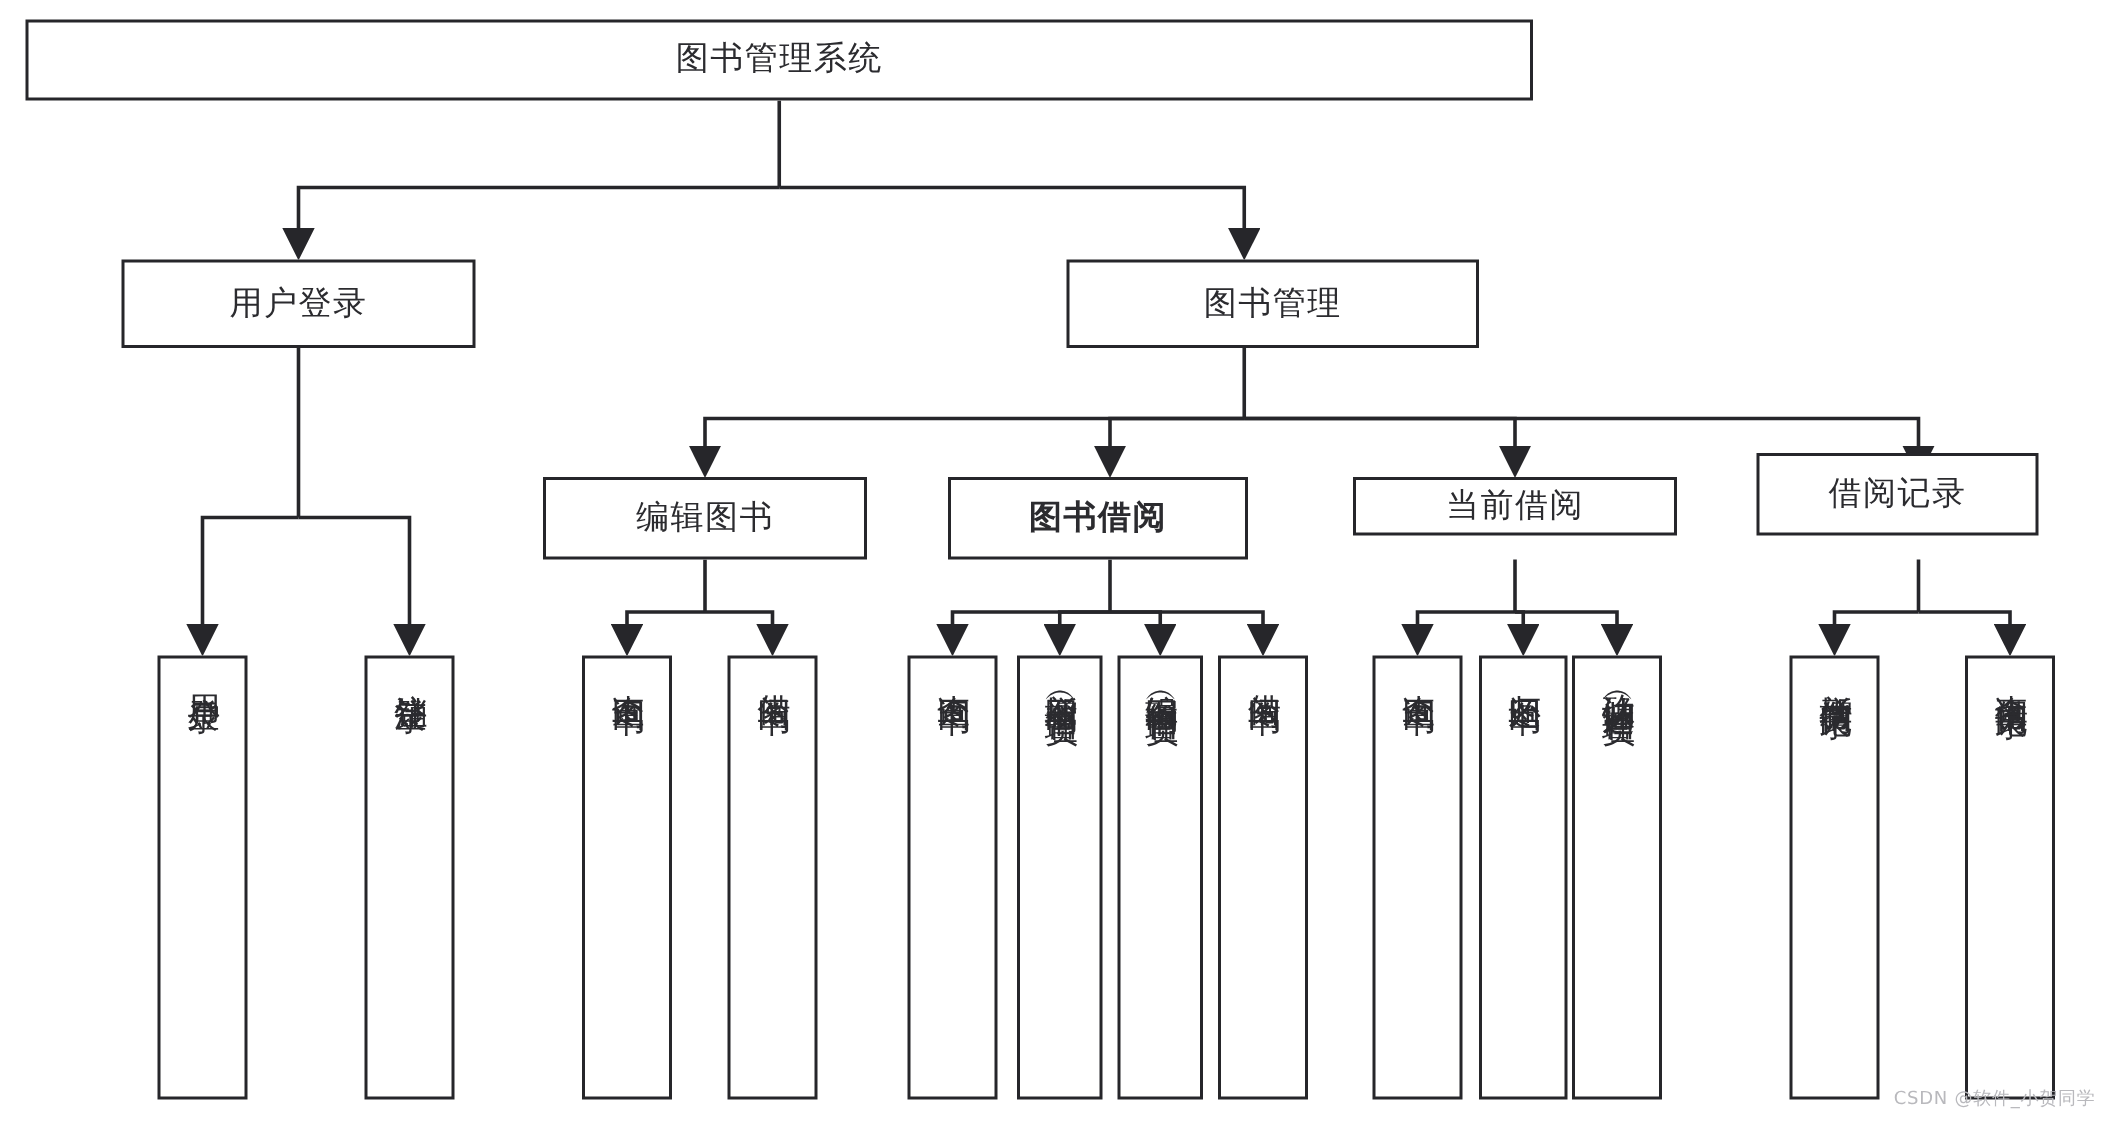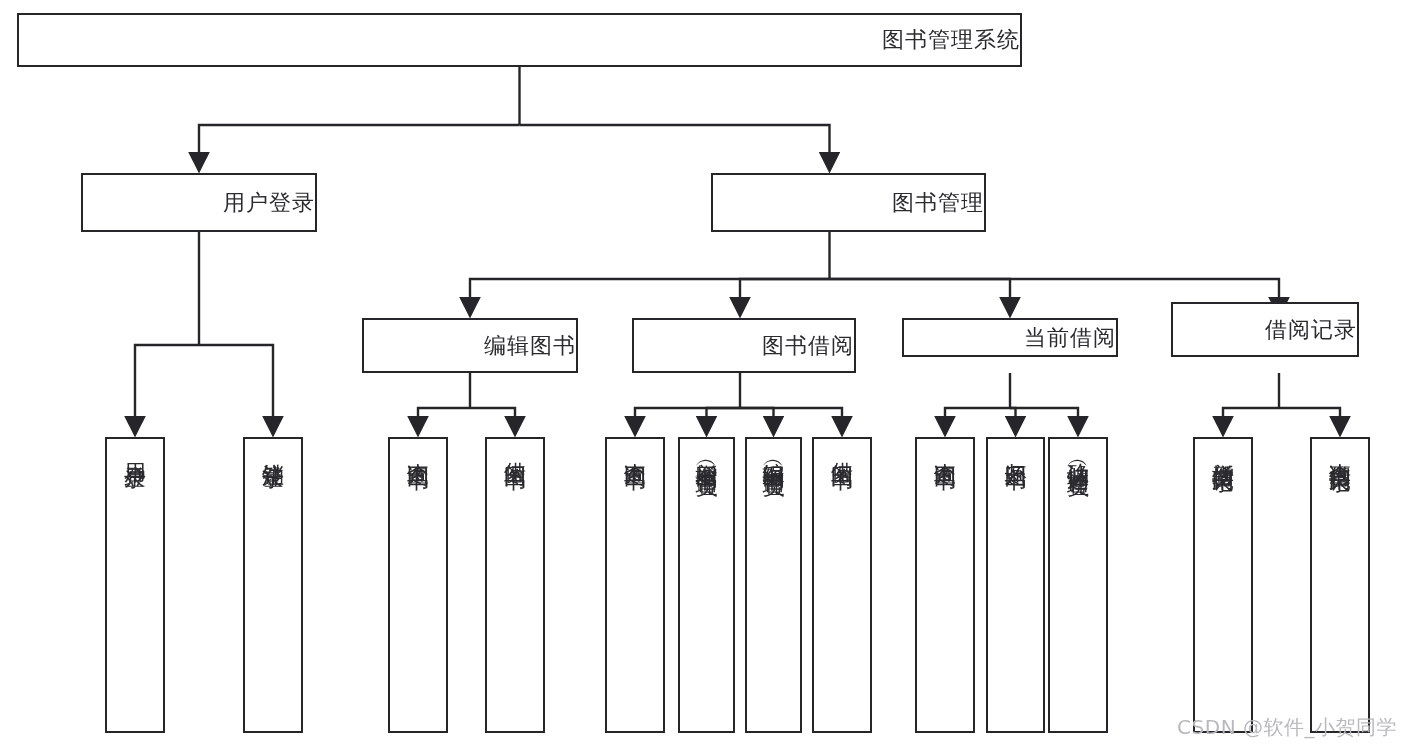"图书管理系统" .node { justify-content: flex-end -> center }
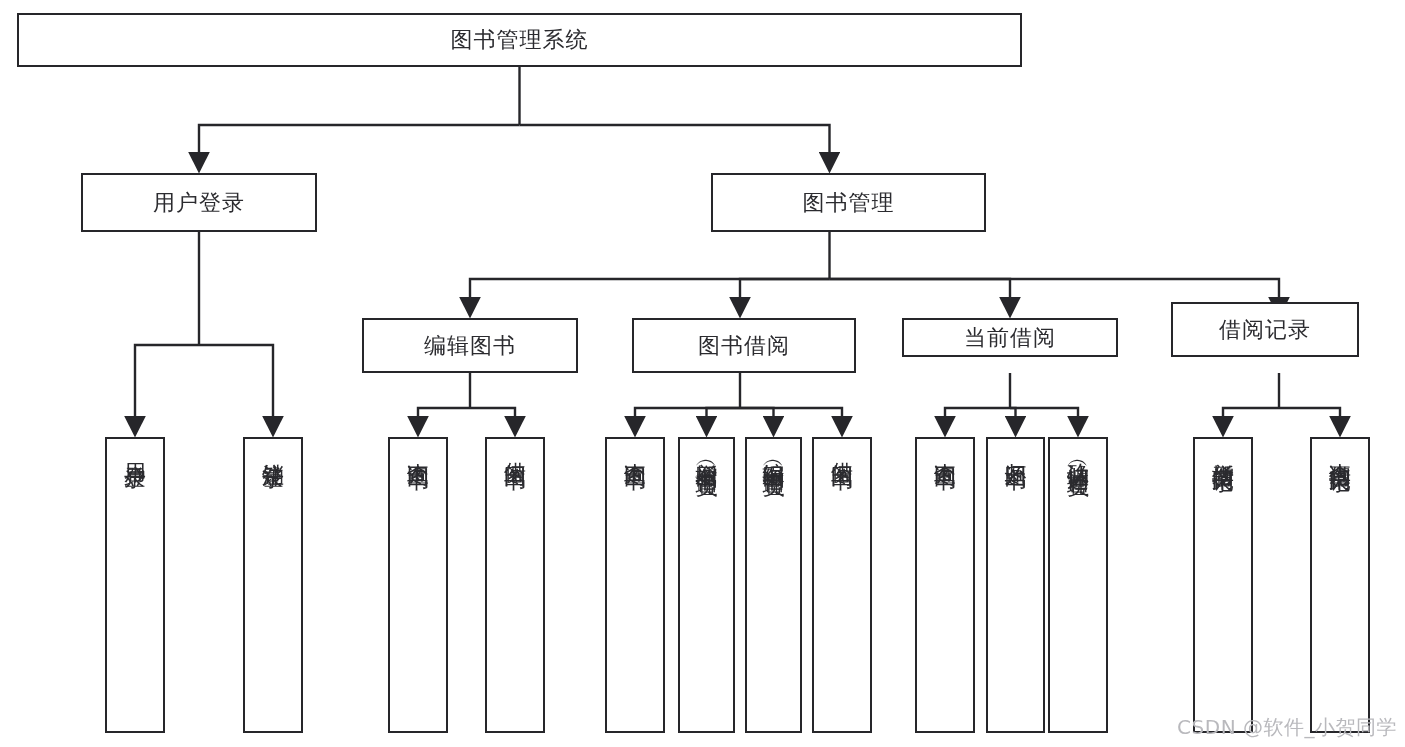"图书借阅" div.node { font-weight: none -> bold; width: 224px -> 200px }
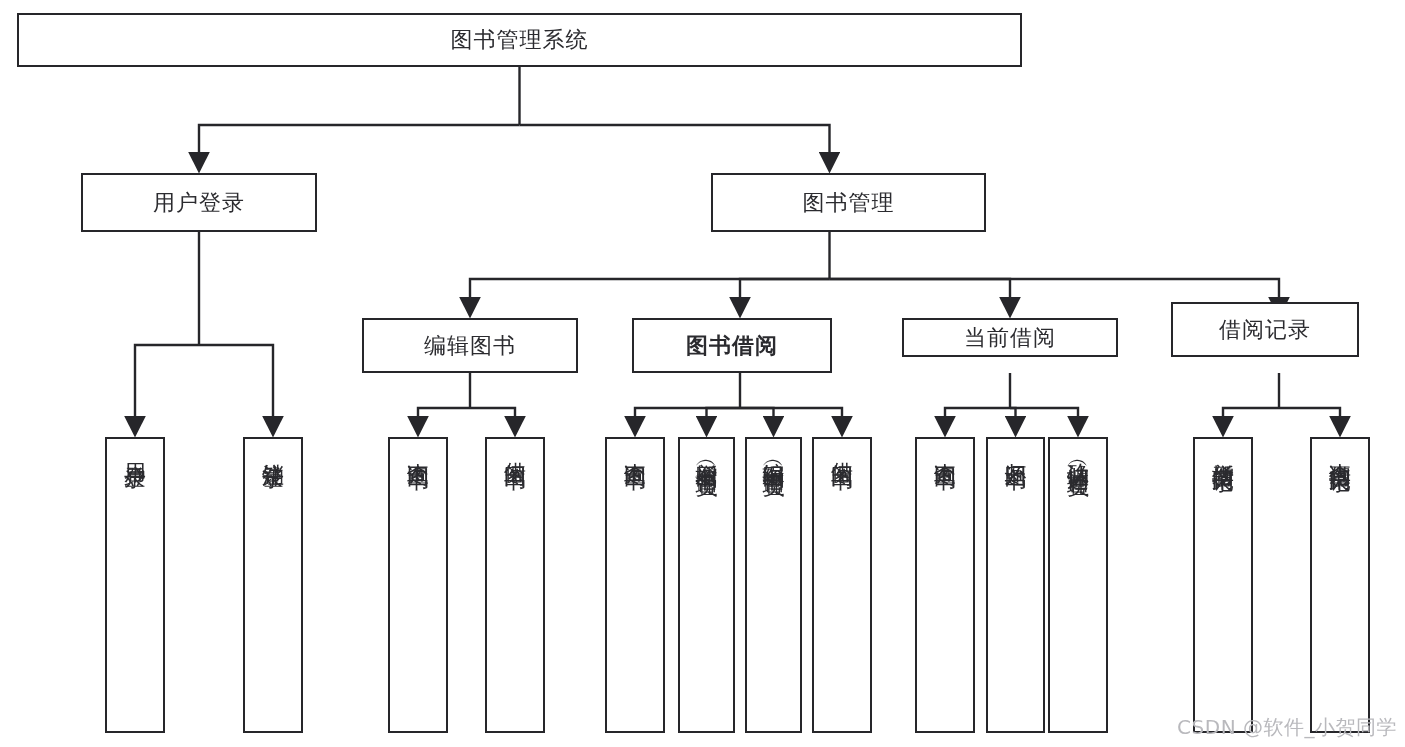"CSDN @软件_小贺同学" .watermark { font-size: 20px -> 12px }
